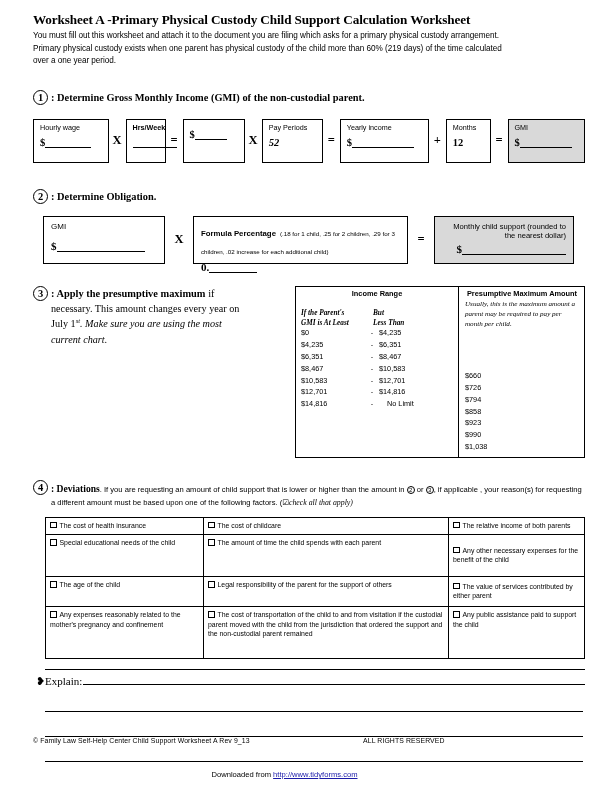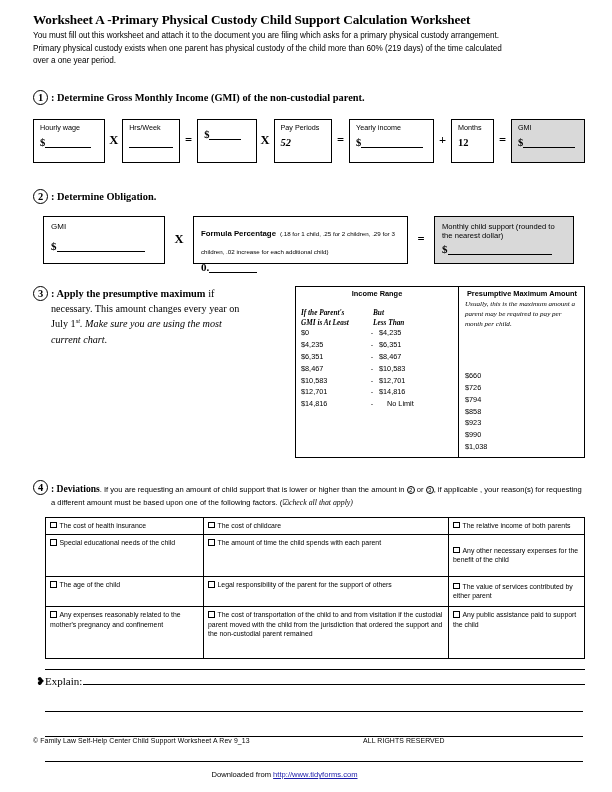"Hrs/Week" div.calcbox { font-weight: none -> bold; width: 58px -> 40px }
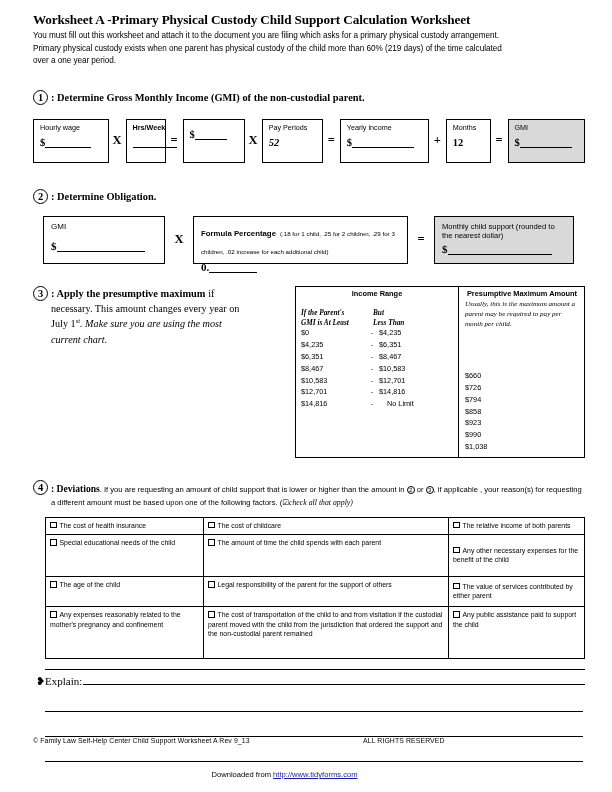"Monthly child support (rounded to" div.calcbox2 { text-align: none -> right }
